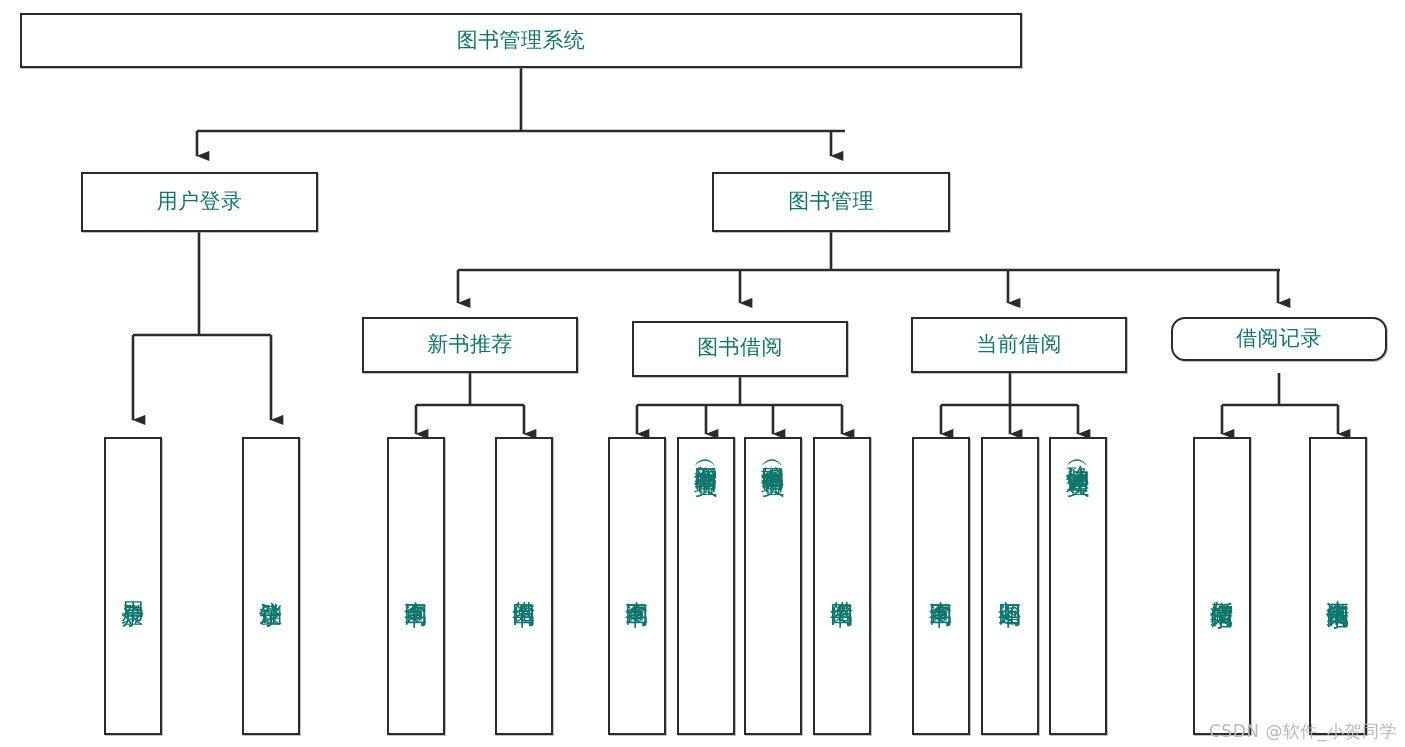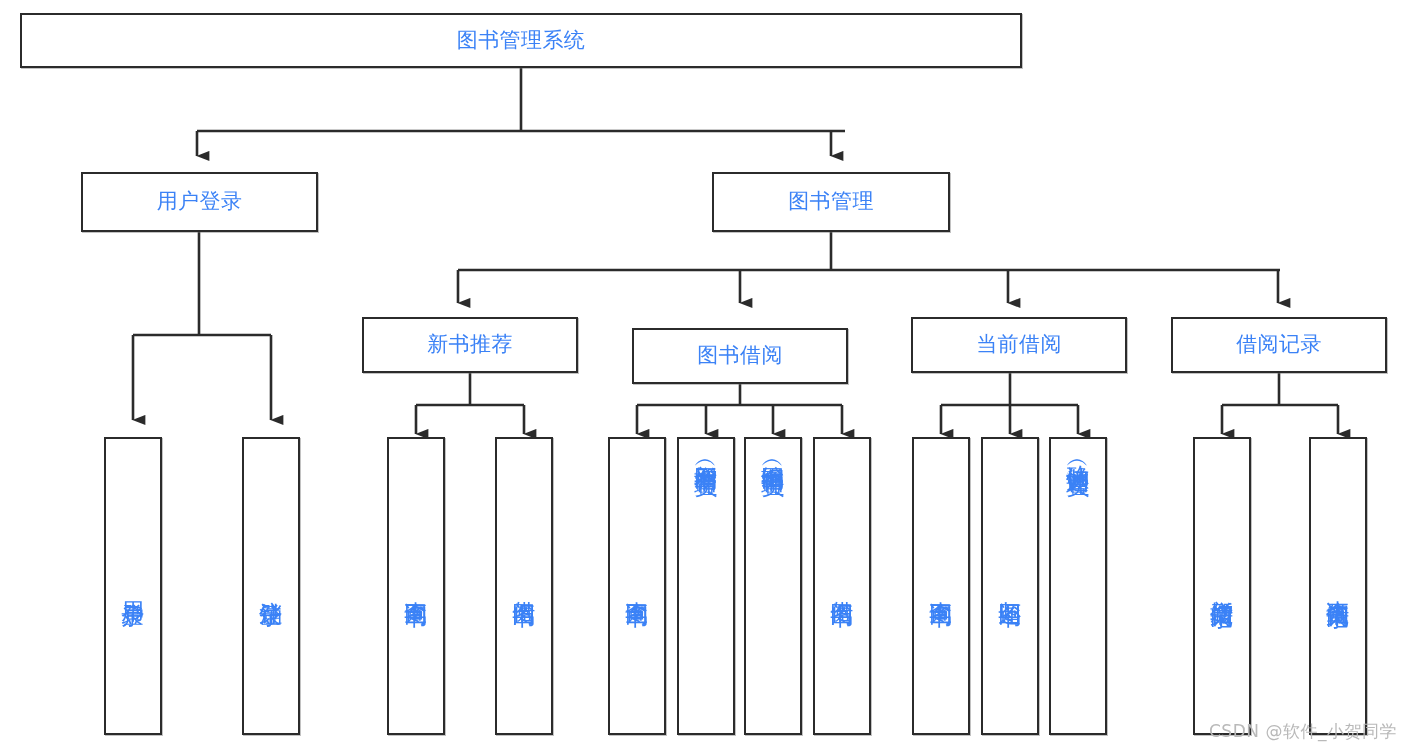"图书管理系统" .node .label { color: #3b82f6 -> #0f766e }
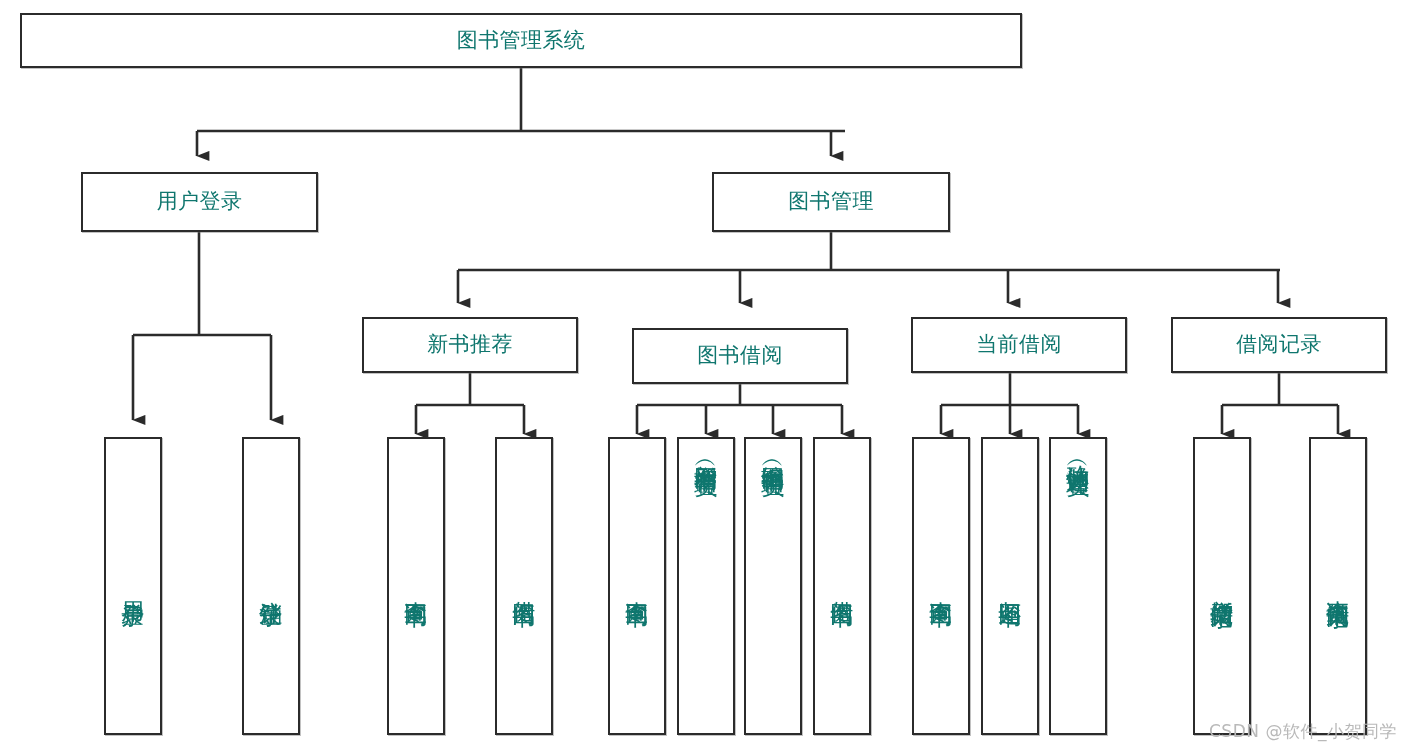"图书借阅" div.node { font-family: none -> Liberation Mono, monospace; top: 328px -> 321px }
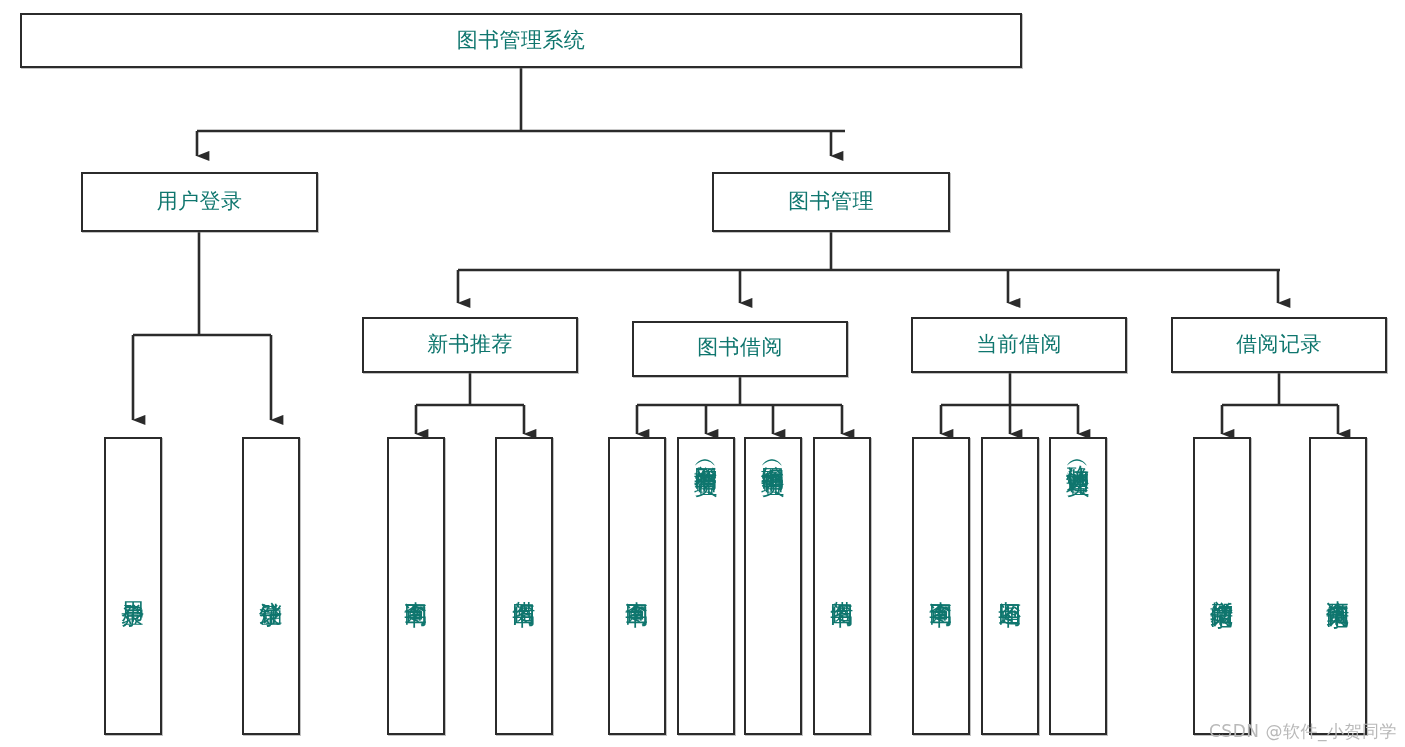"借阅记录" div.node { border-radius: none -> 14px; height: 56px -> 44px }
